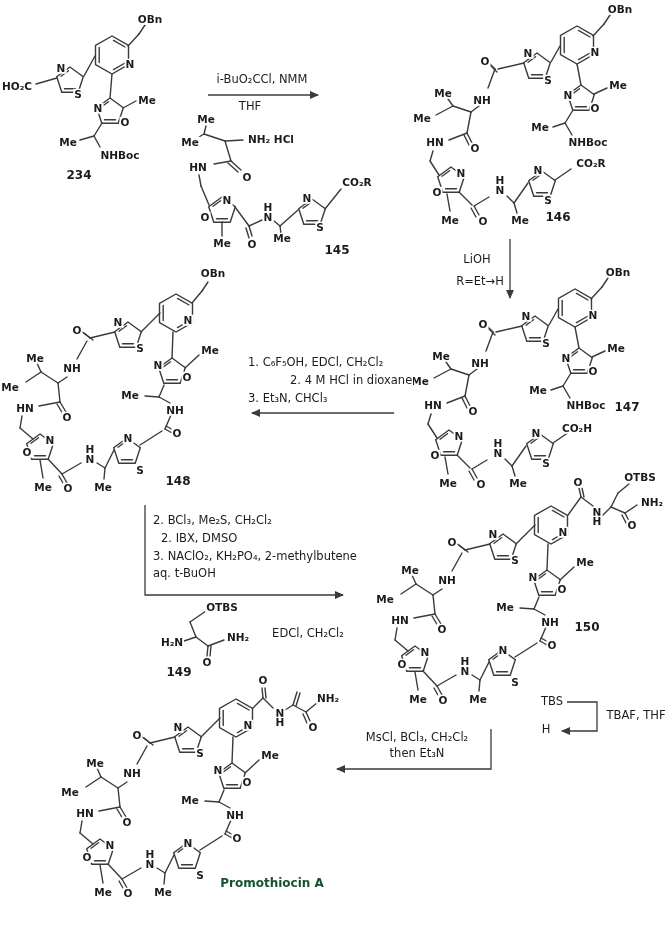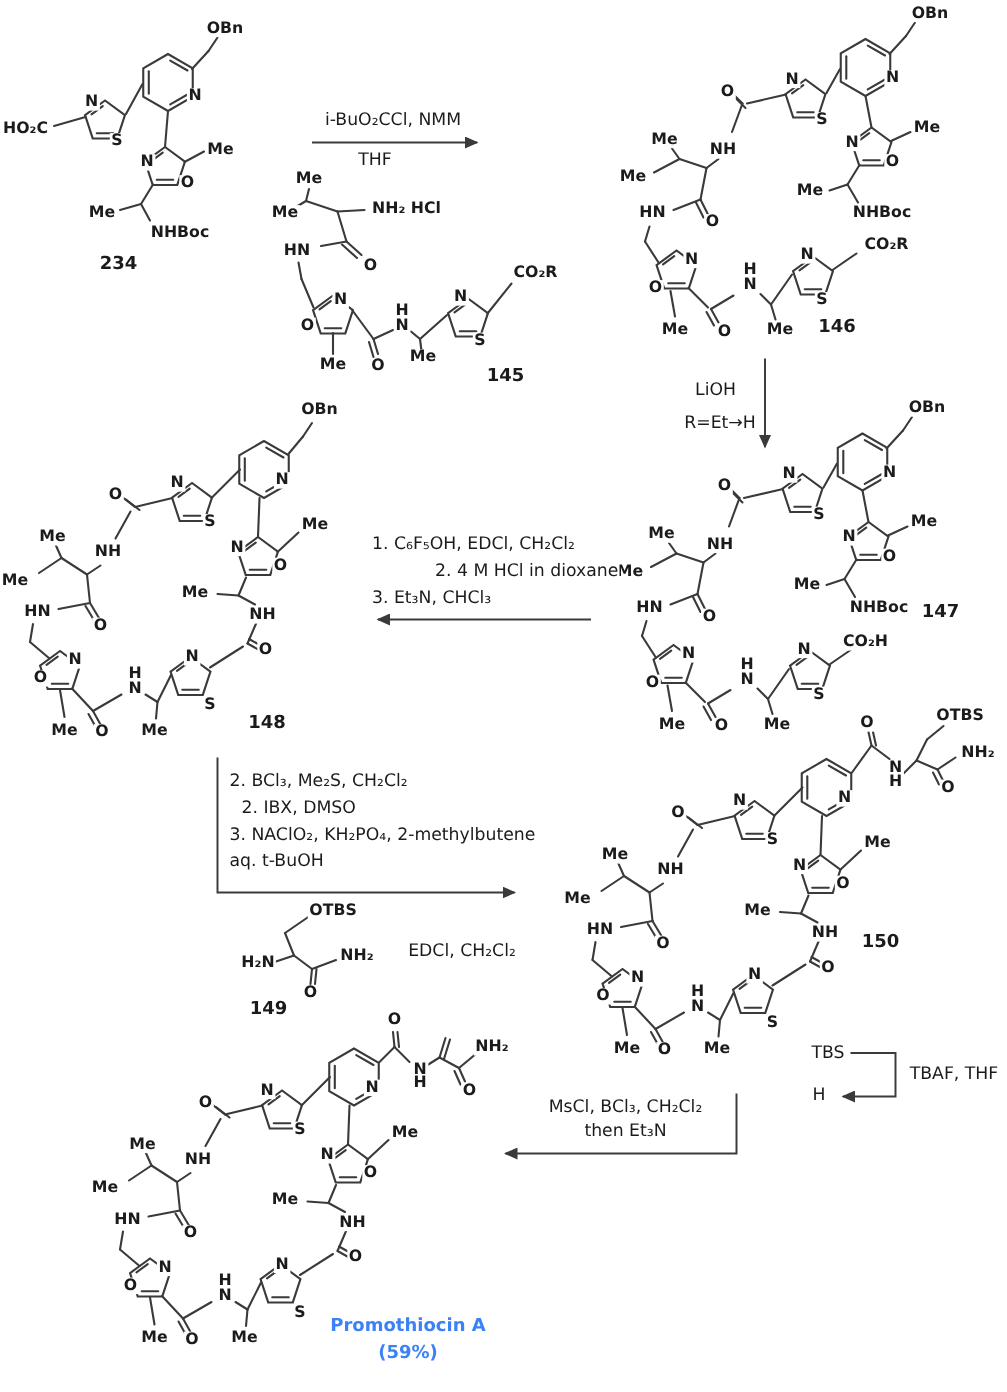"Promothiocin A" .caption { color: #3b82f6 -> #14532d }
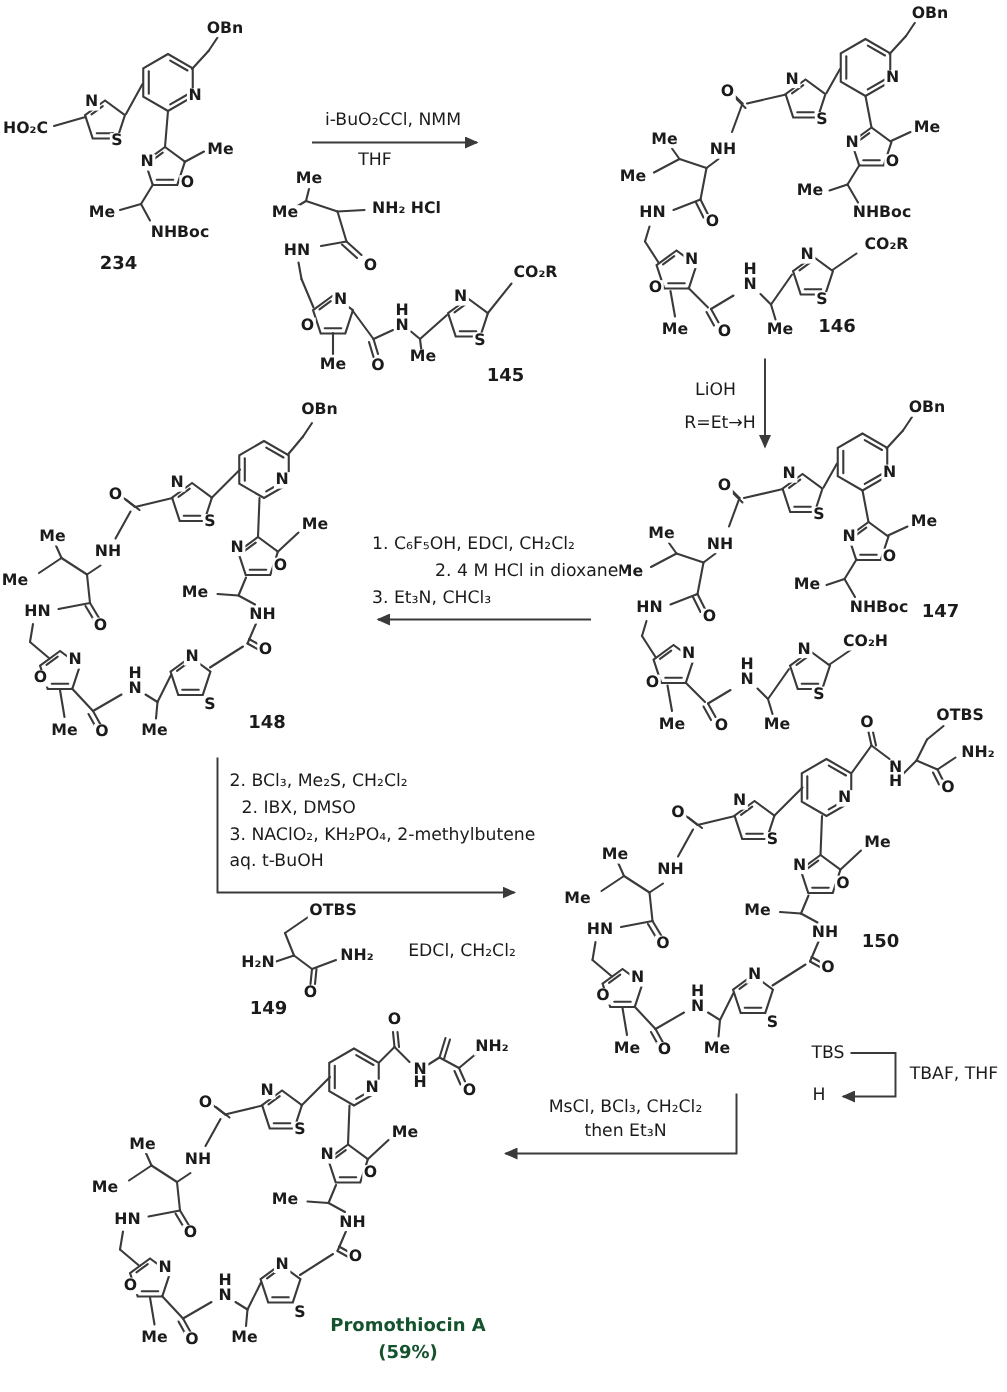"(59%)" div { html: <div>(59%)</div> -> none }
